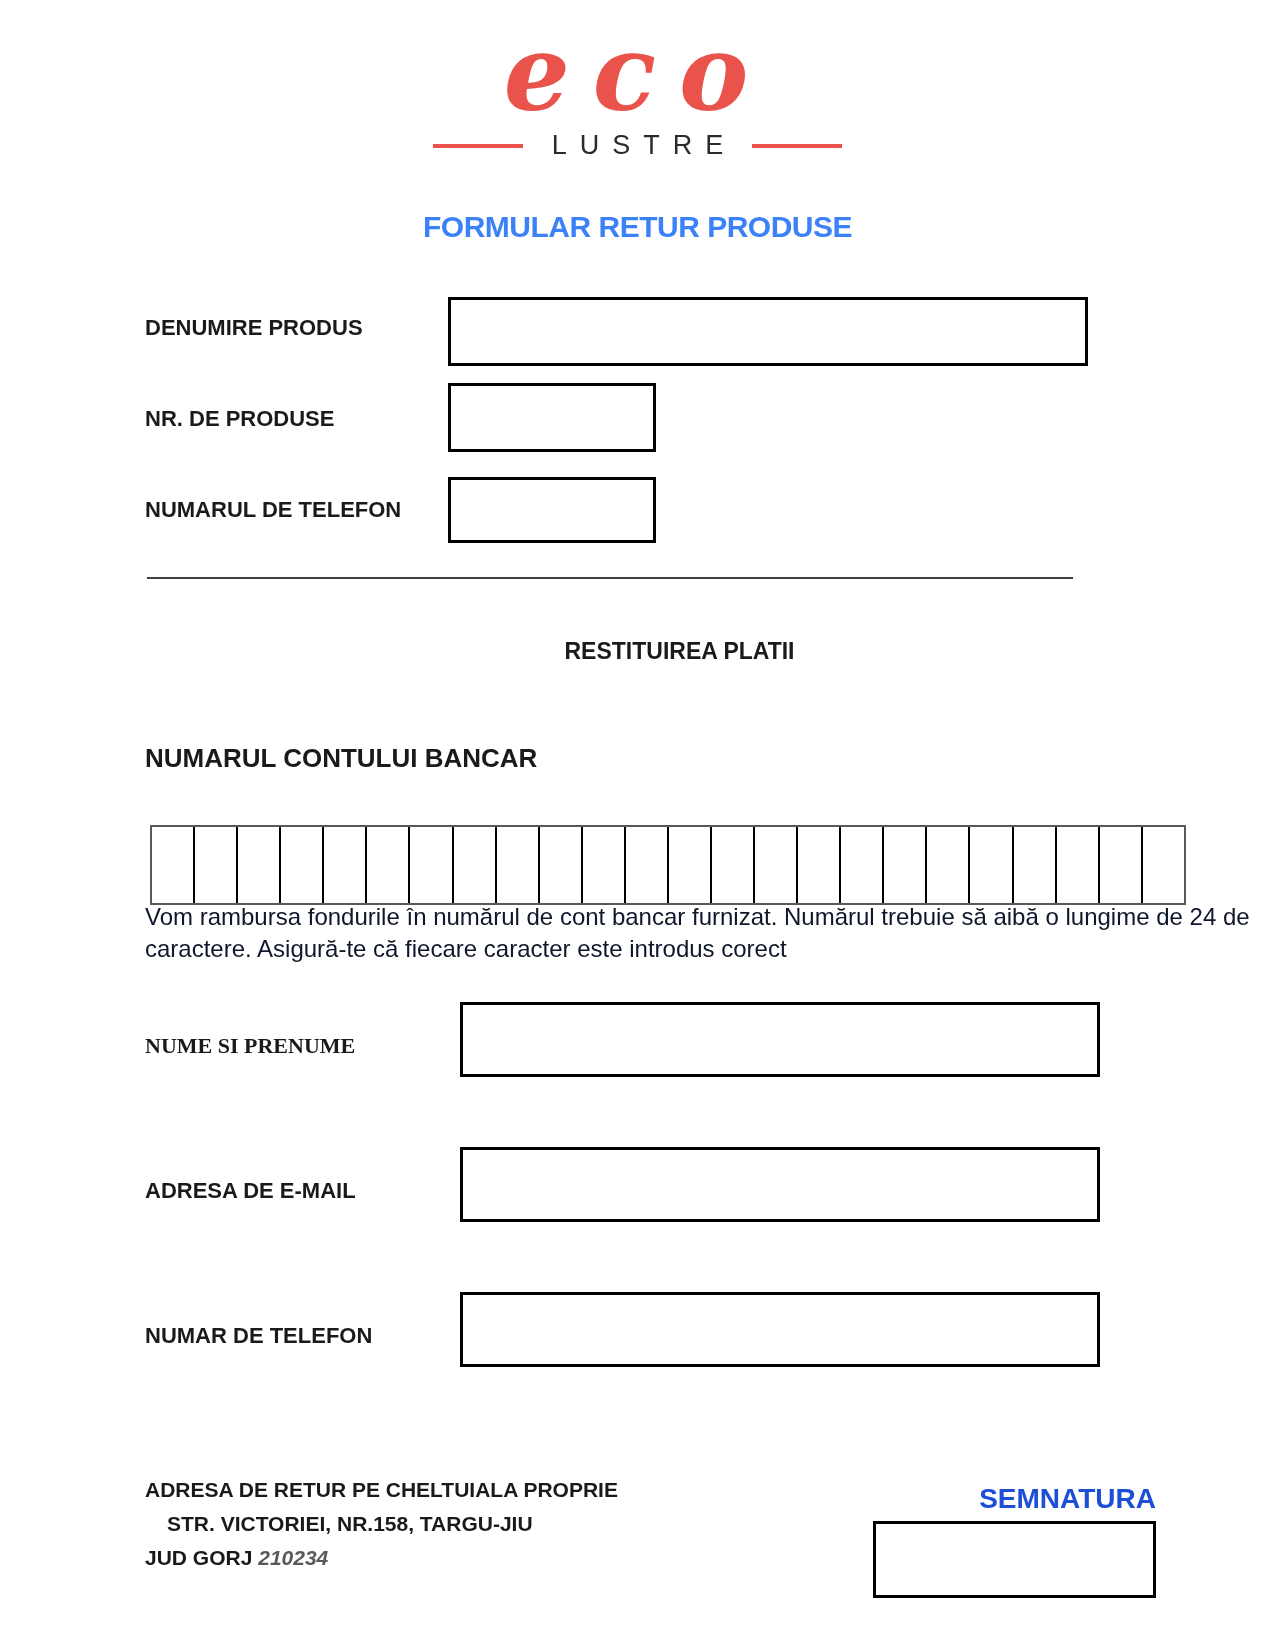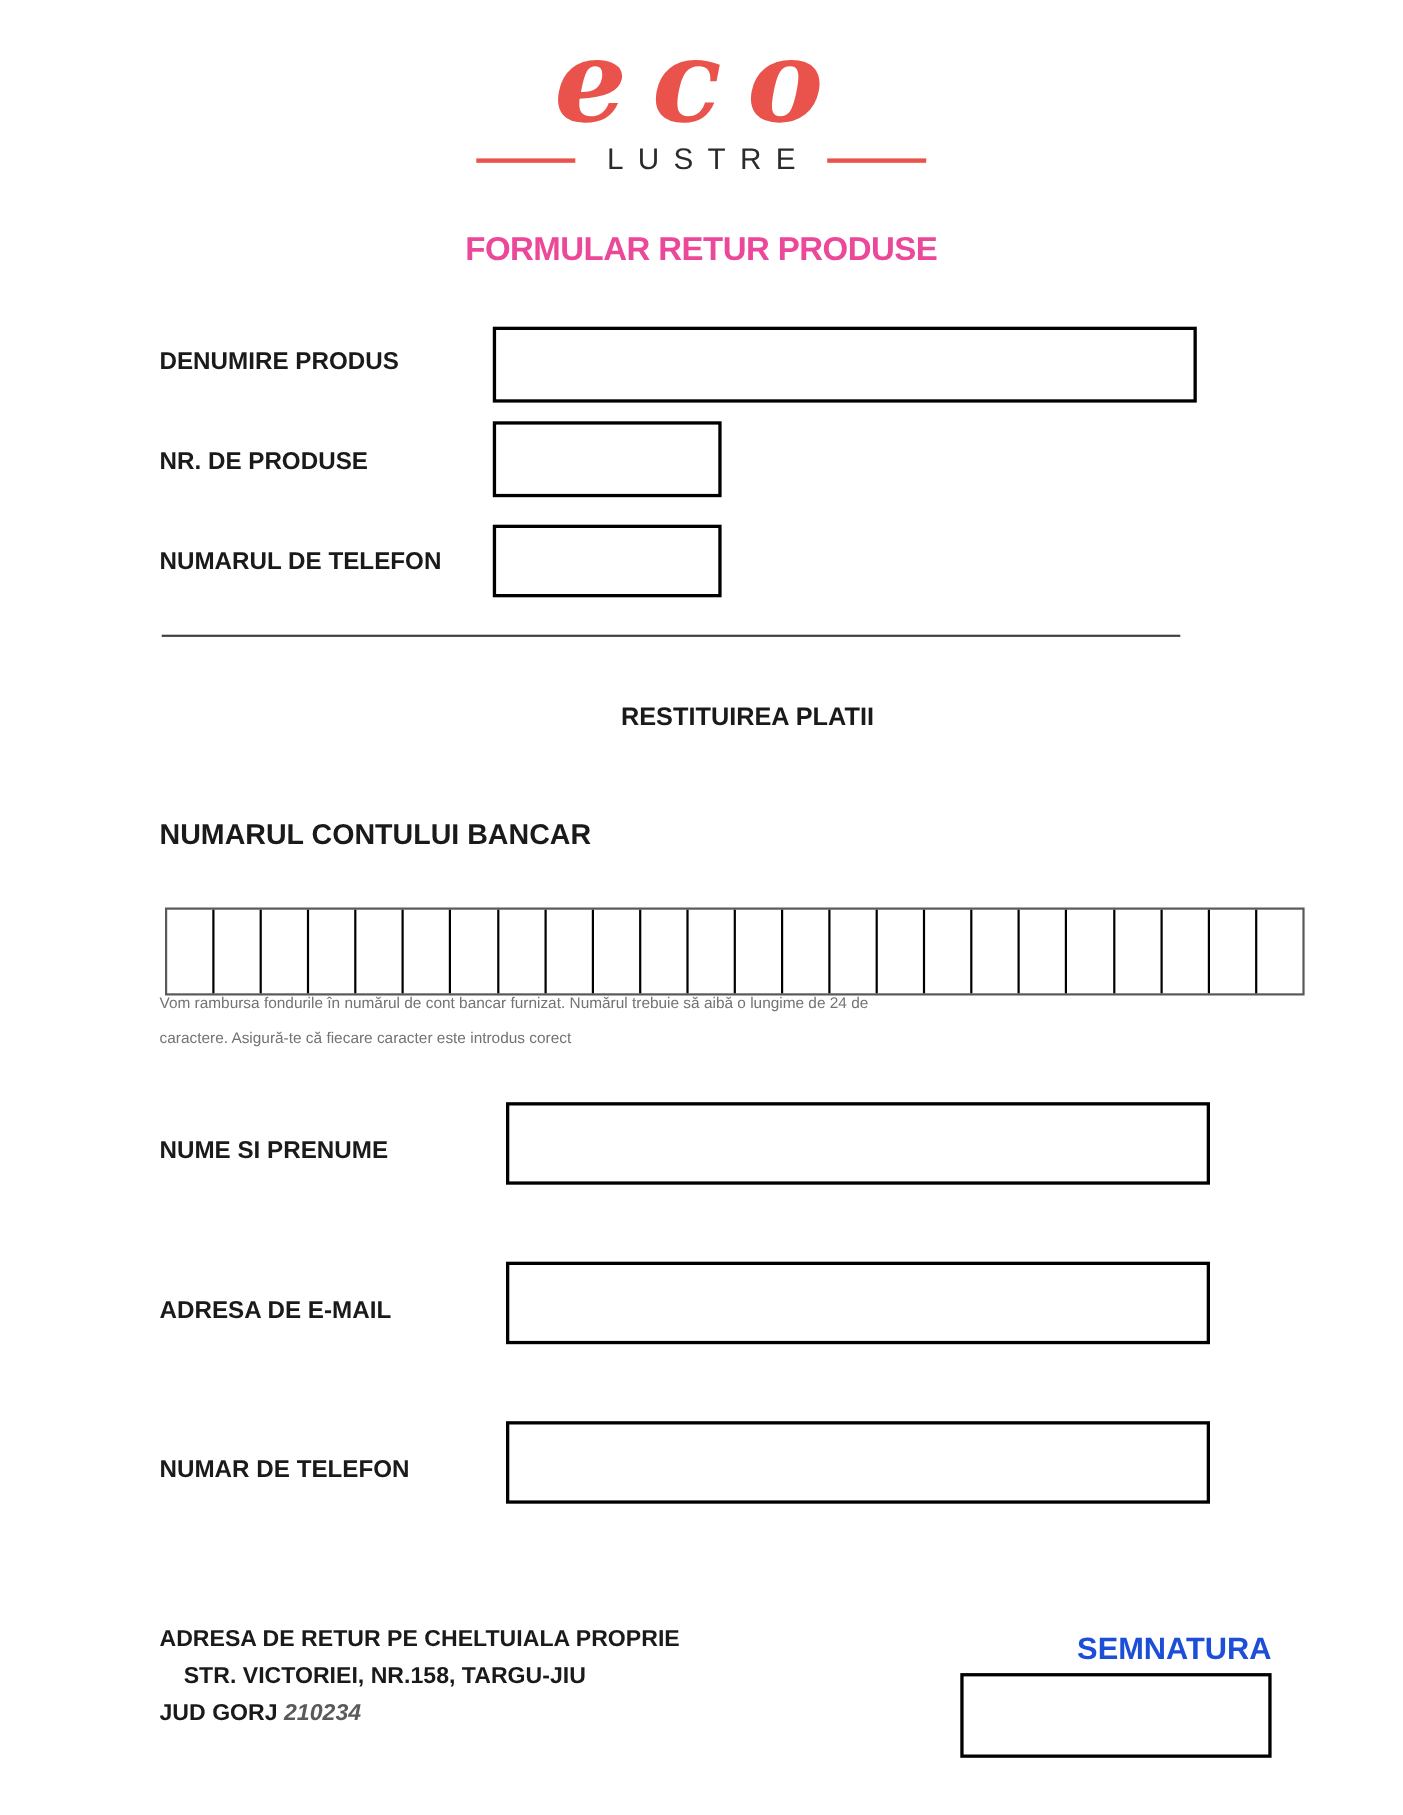"FORMULAR RETUR PRODUSE" .form-title { color: #ec4899 -> #3b82f6 }
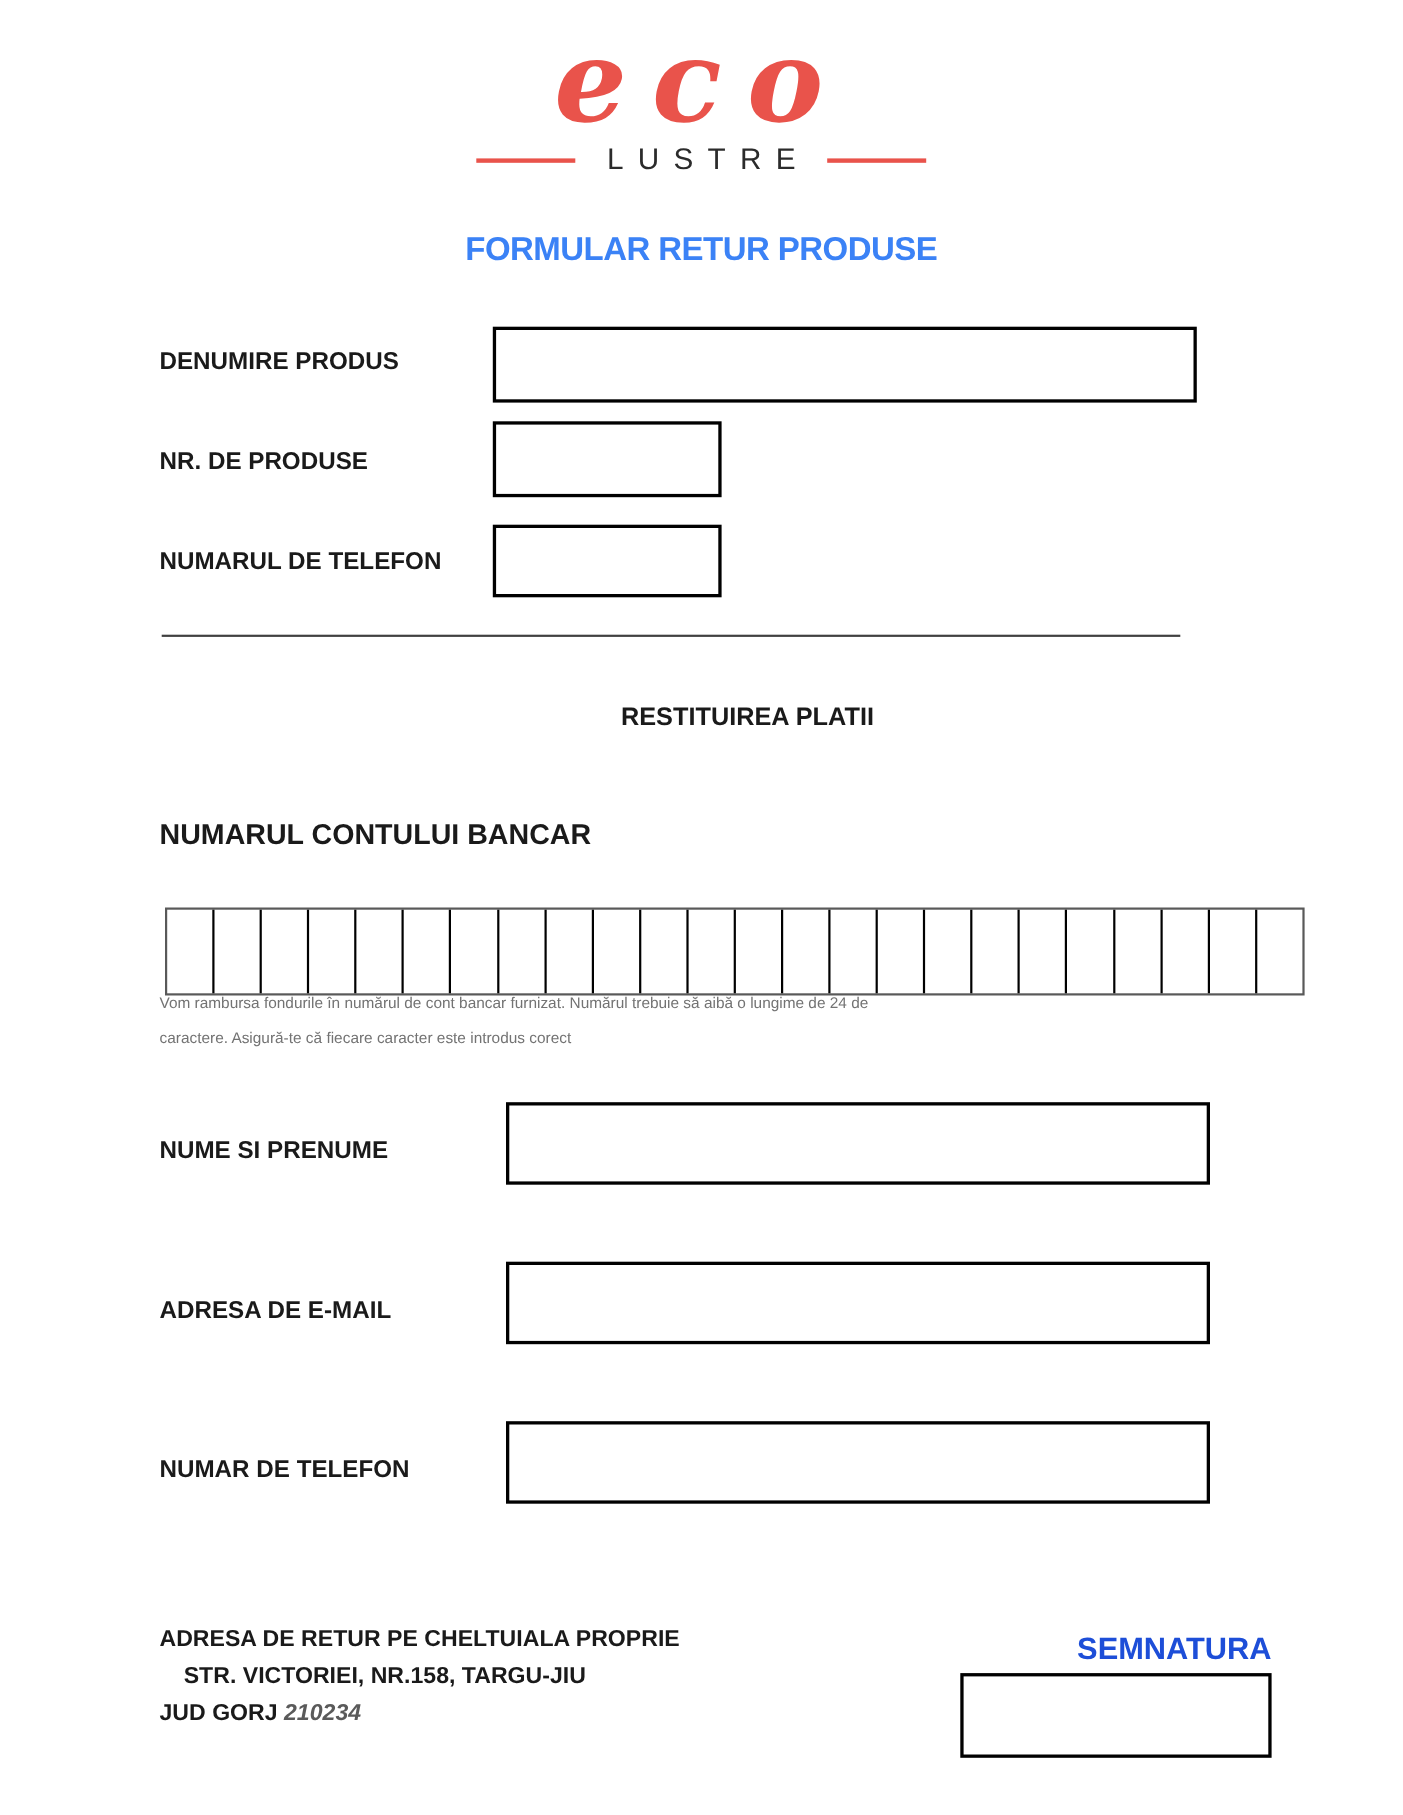"Vom rambursa fondurile în numărul" .note-line { color: #737373 -> #0f172a; font-size: 14px -> 24px }
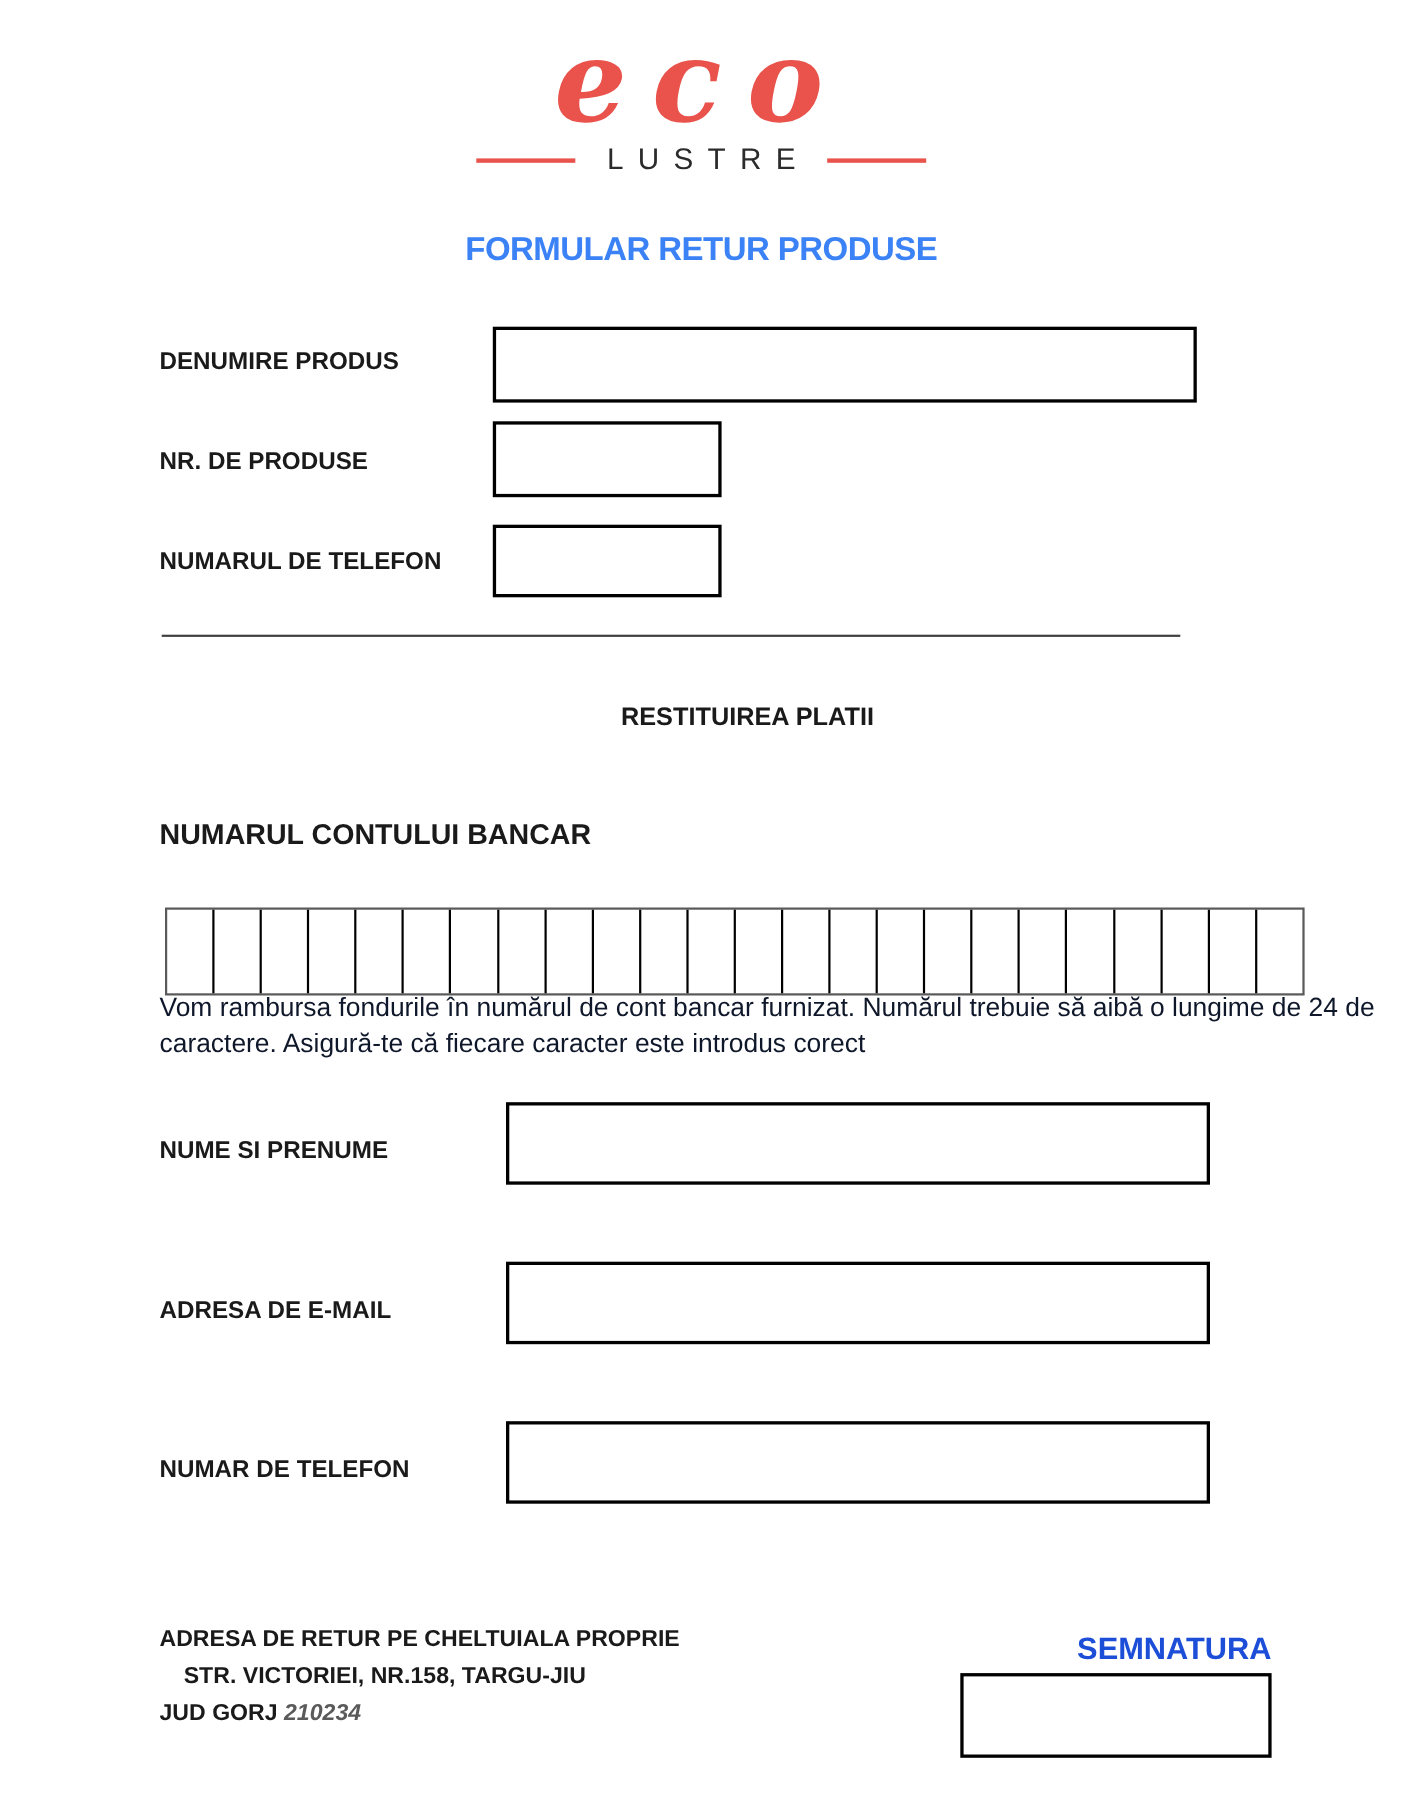"NUME SI PRENUME" div.field-label { font-family: none -> Liberation Serif, serif }
